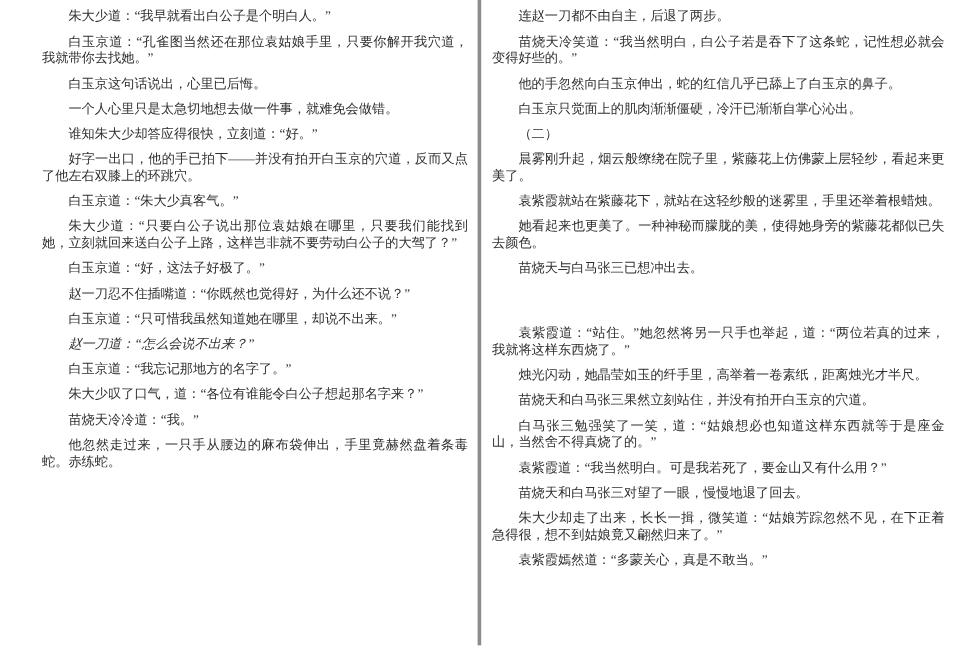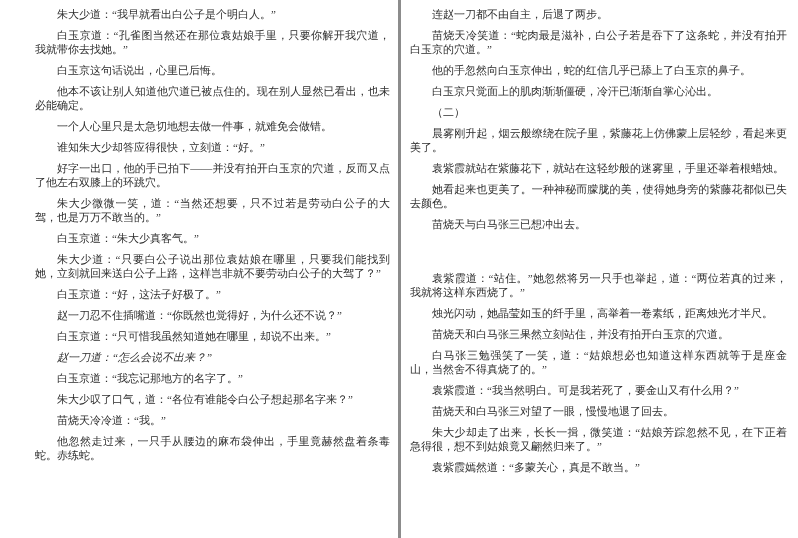"苗烧天冷笑道：“蛇肉最是滋补，白公子若是吞下了这条蛇，并没有拍开白玉京的穴道。”" p { text: 蛇肉最是滋补，白公子若是吞下了这条蛇，并没有拍开白玉京的穴道 -> 我当然明白，白公子若是吞下了这条蛇，记性想必就会变得好些的 }
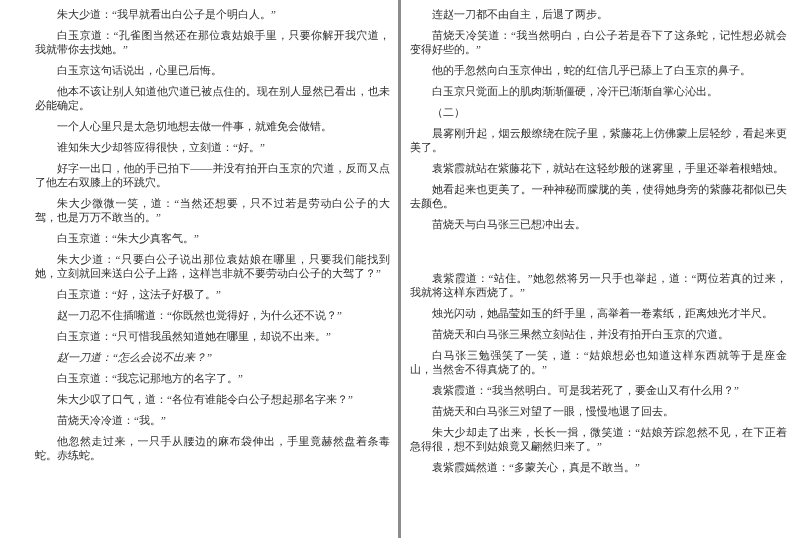"他本不该让别人知道他穴道已被点住的。现在别人显然已看出，也未必能确定。" p { html: <p>他本不该让别人知道他穴道已被点住的。现在别人显然已看出，也未必能确定。</p> -> none }
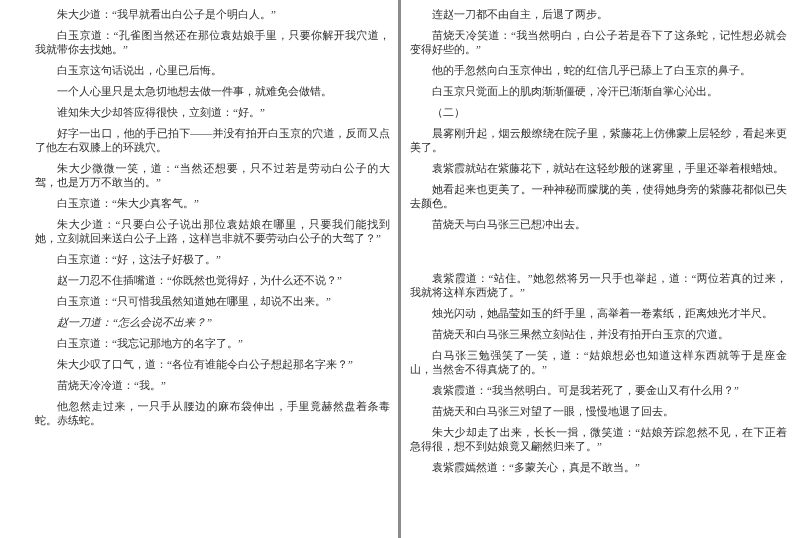"朱大少微微一笑，道：“当然还想要，只不过若是劳动白公子的大驾，也是万万不敢当的。" p { html: <p>朱大少微微一笑，道：“当然还想要，只不过若是劳动白公子的大驾，也是万万不敢当的。”</p> -> none }
